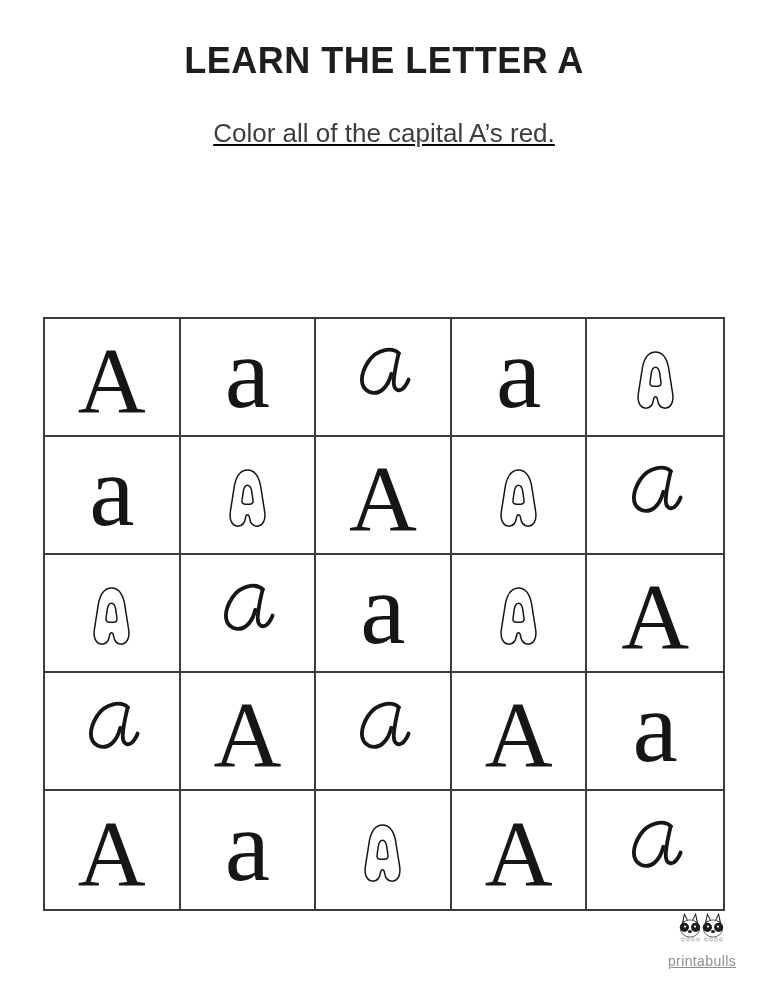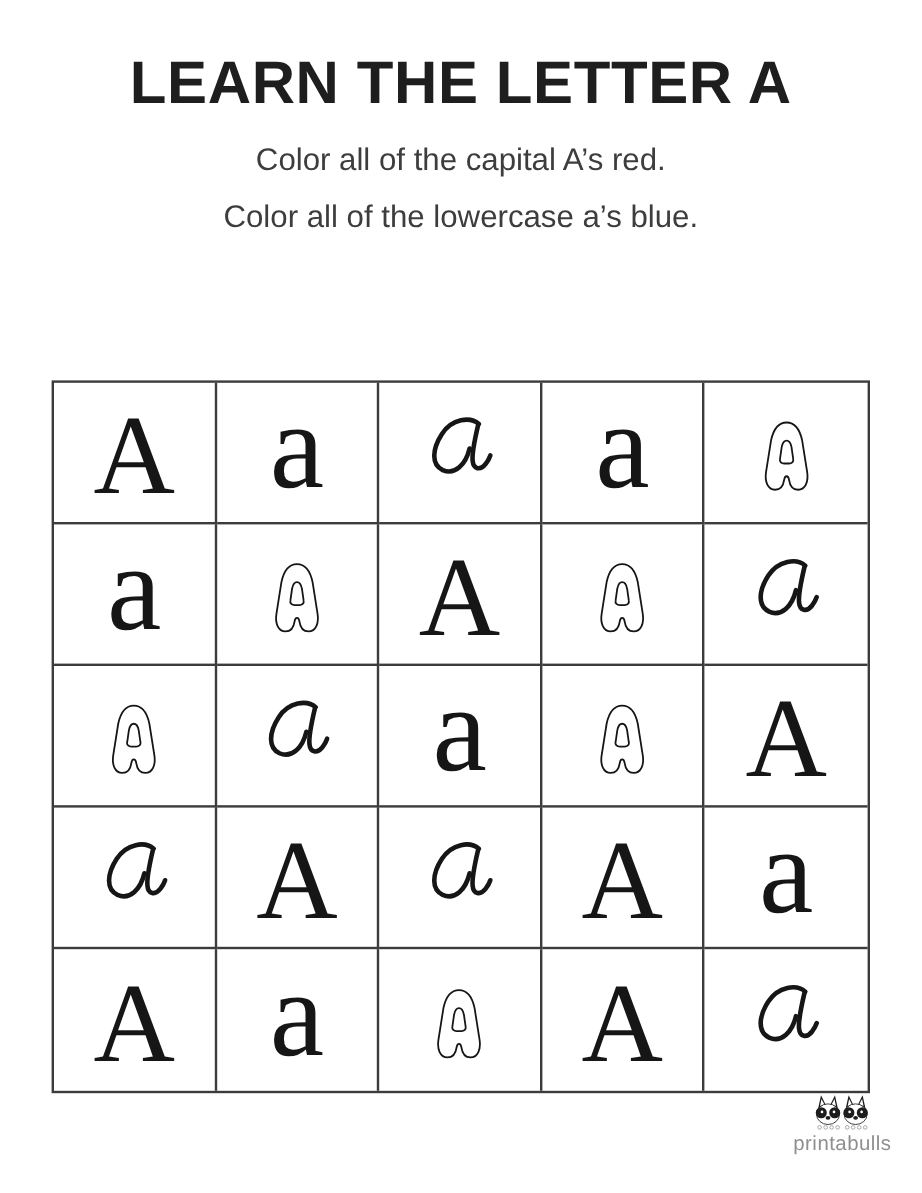"LEARN THE LETTER A" .page-title { font-size: 50px -> 36px }
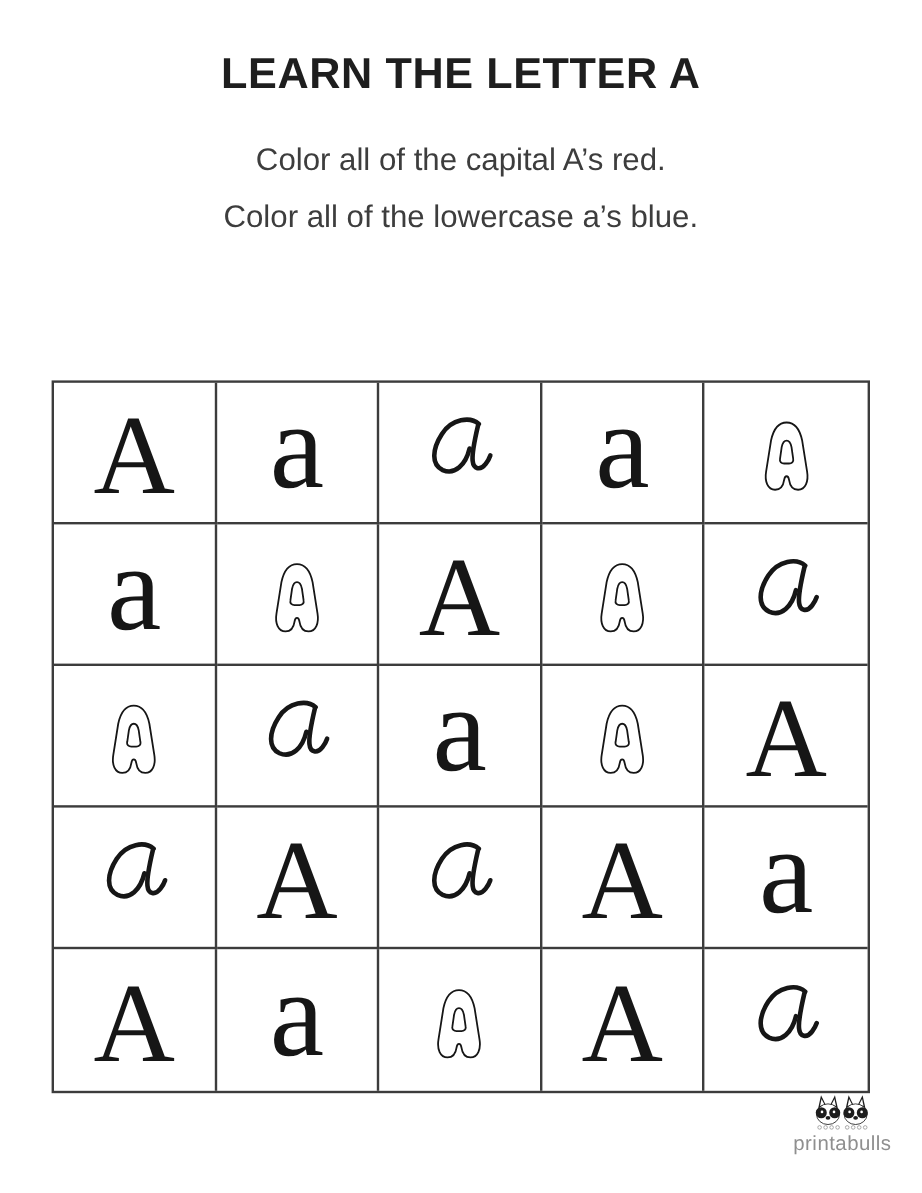"Color all of the capital" .instructions { text-decoration: none -> underline }
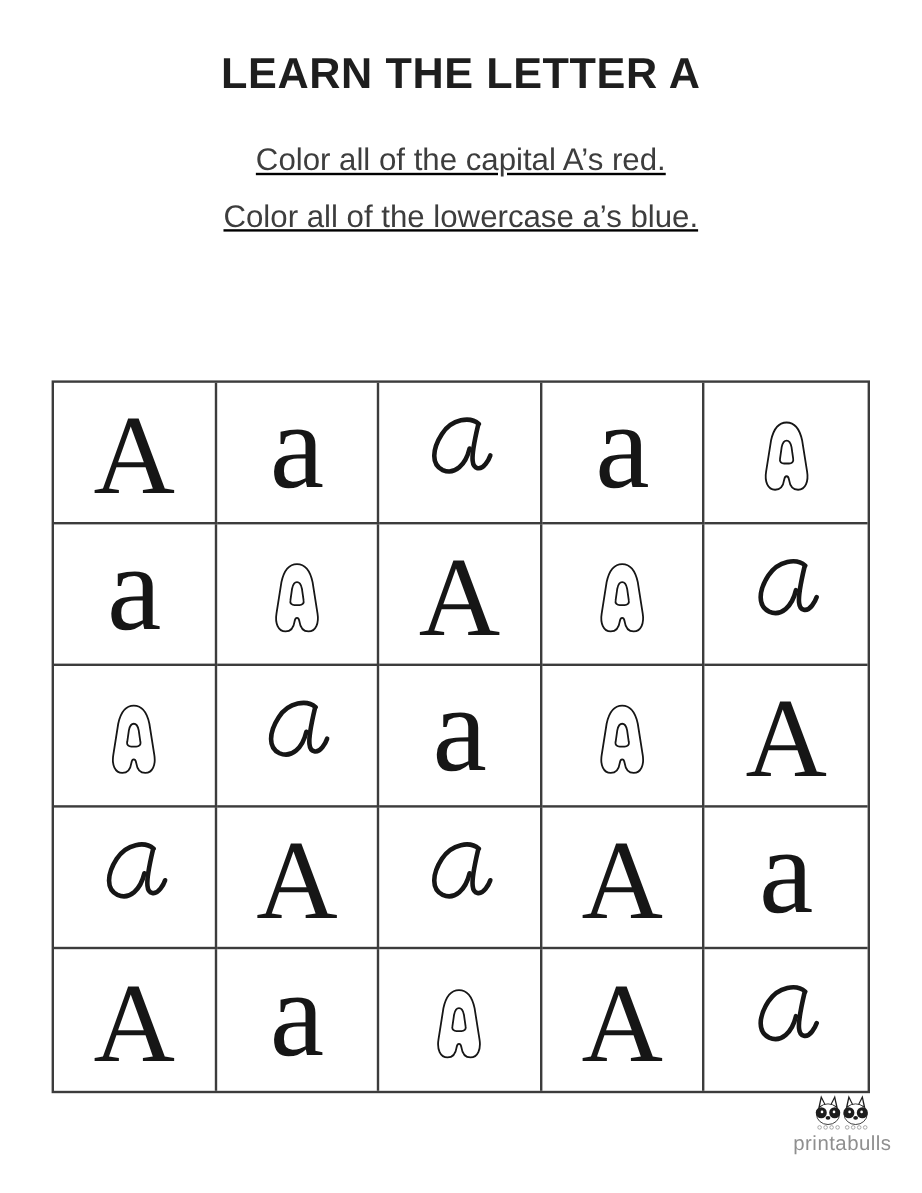"Color all of the lowercase" p { html: <p>Color all of the lowercase a’s blue.</p> -> none }
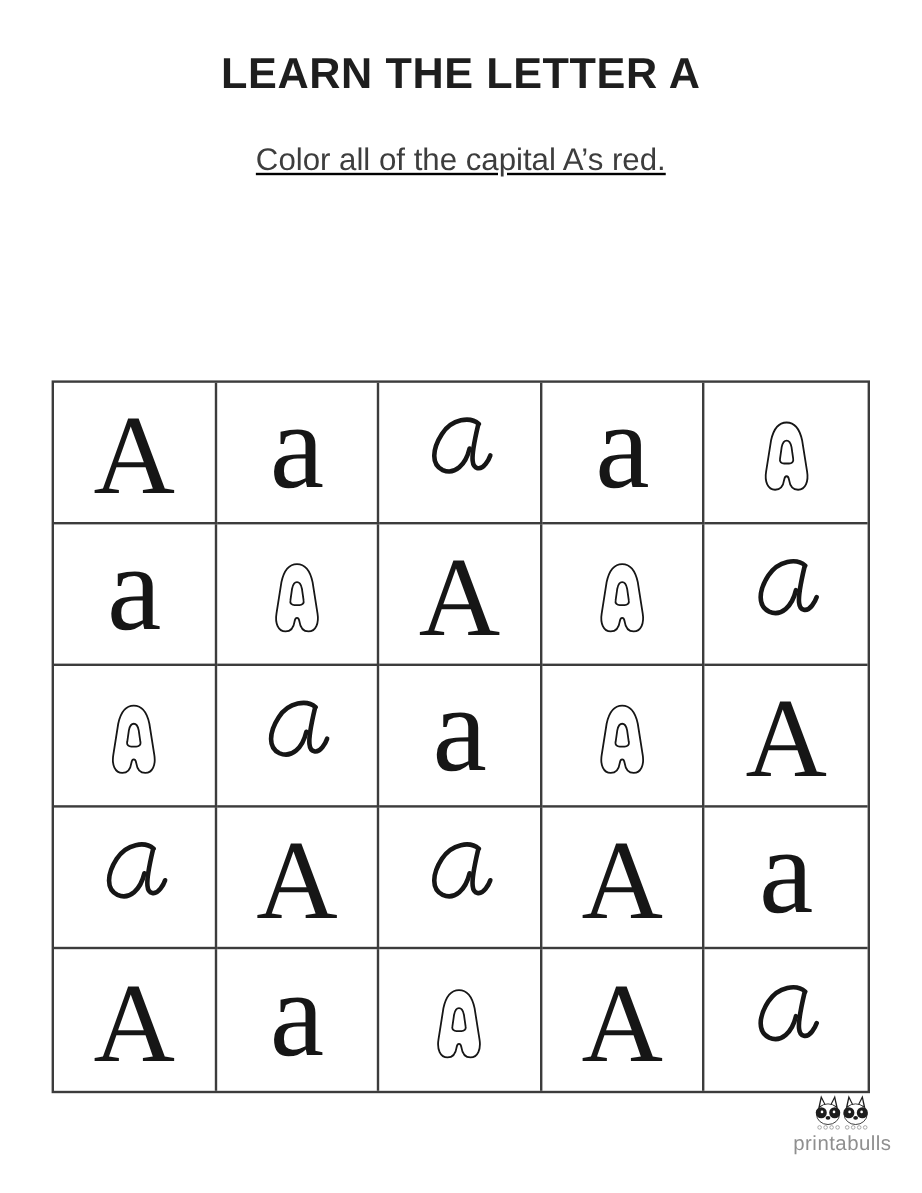"printabulls" .brand-name { font-size: 17px -> 14px; margin-top: 0px -> 10px; text-decoration: none -> underline }
